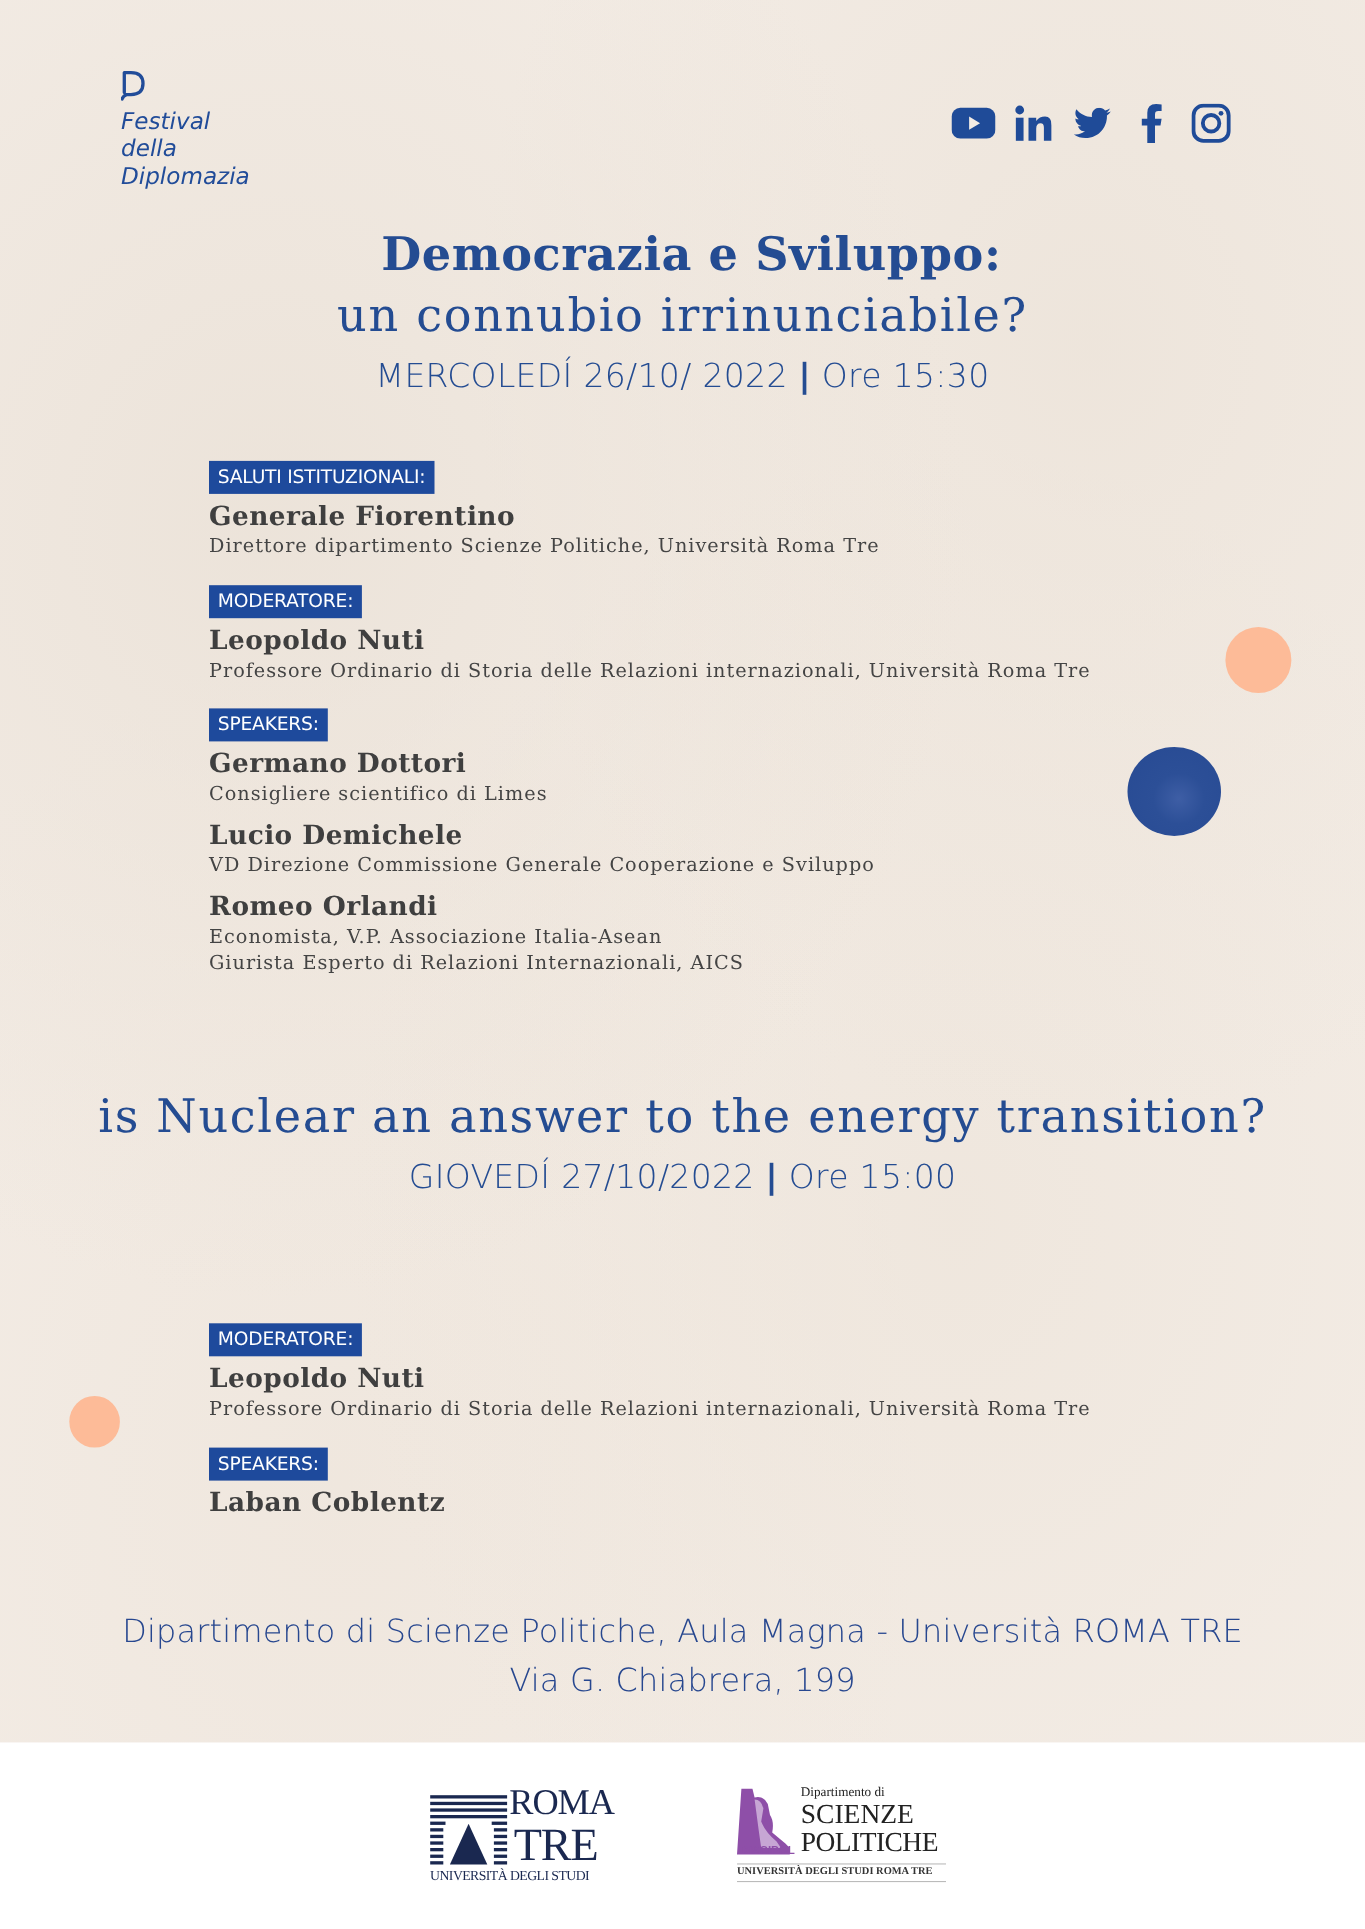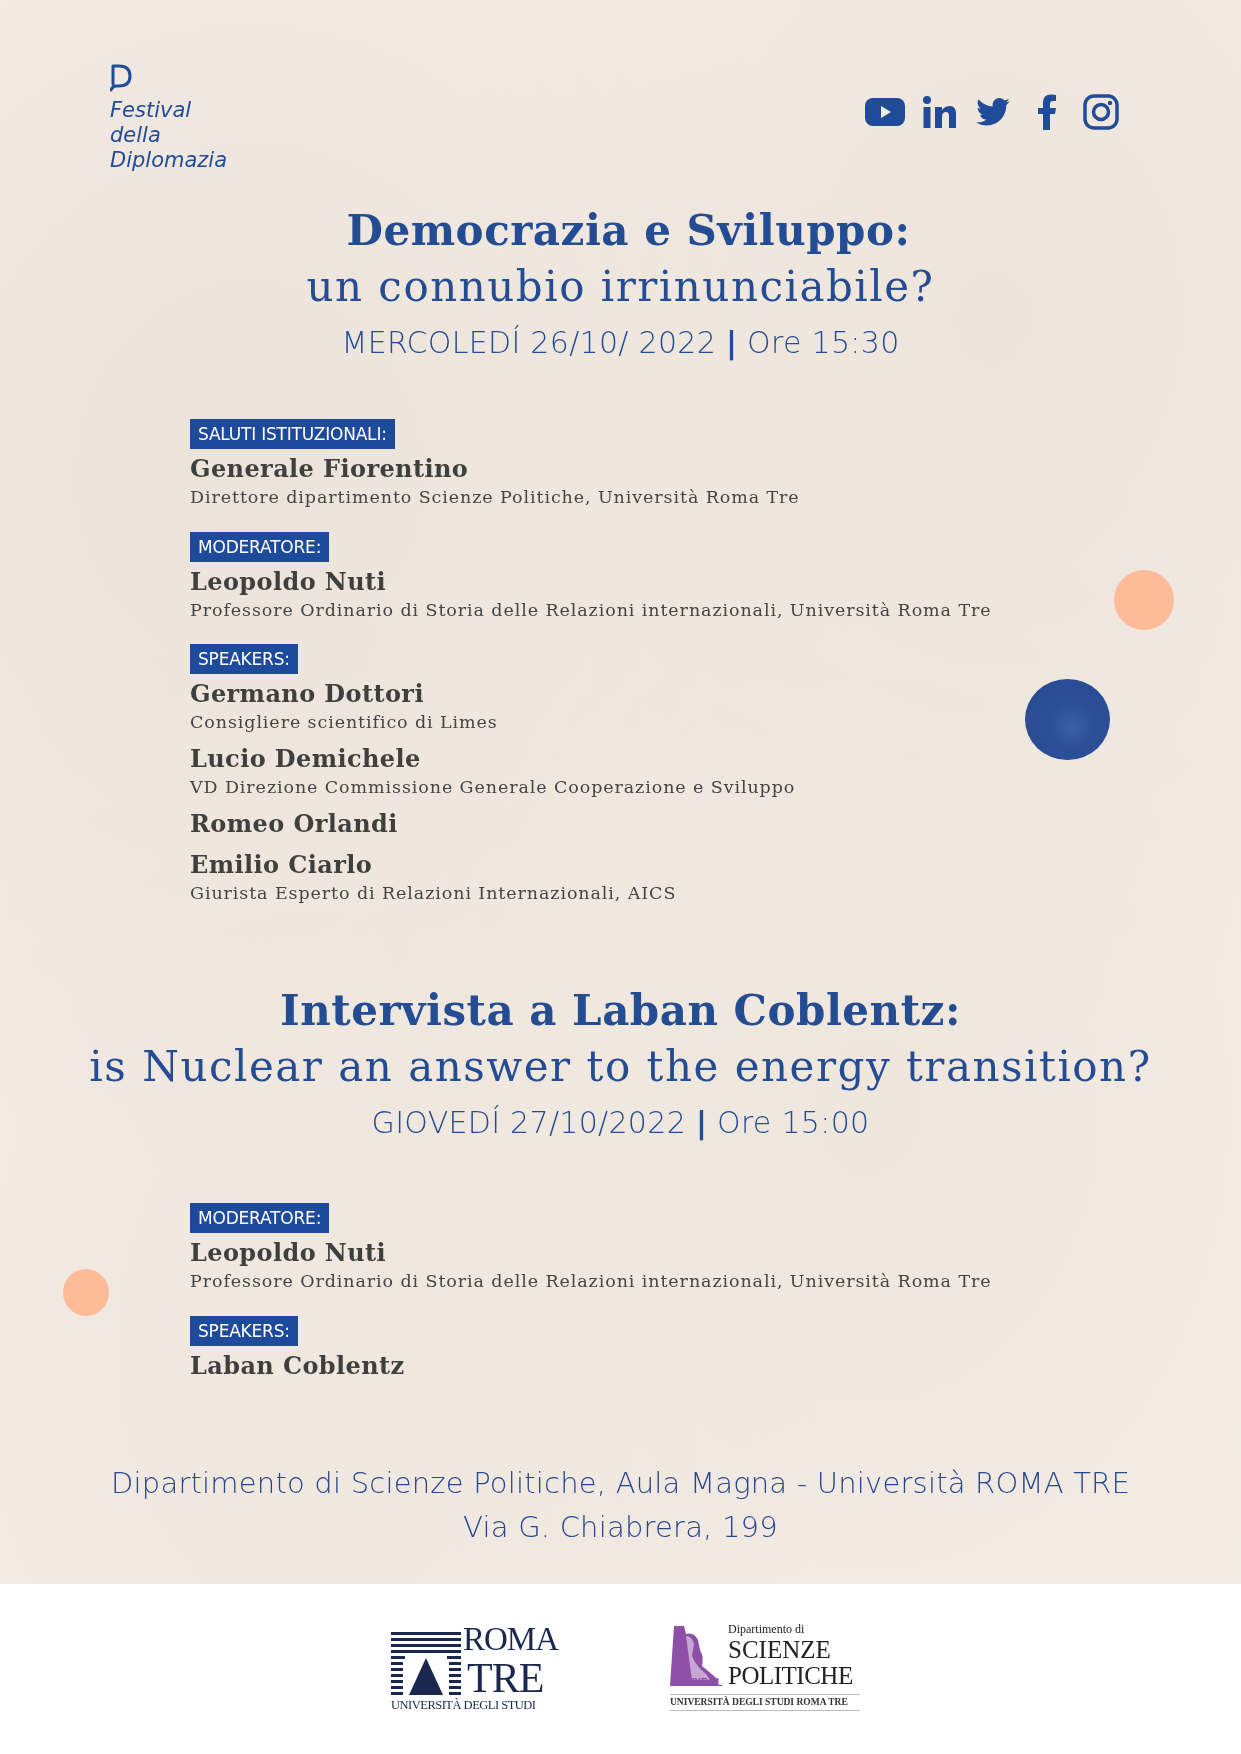"Economista, V.P. Associazione" div.person-role { html: none -> <div>Economista, V.P. Associazione Italia-Asean</div> }
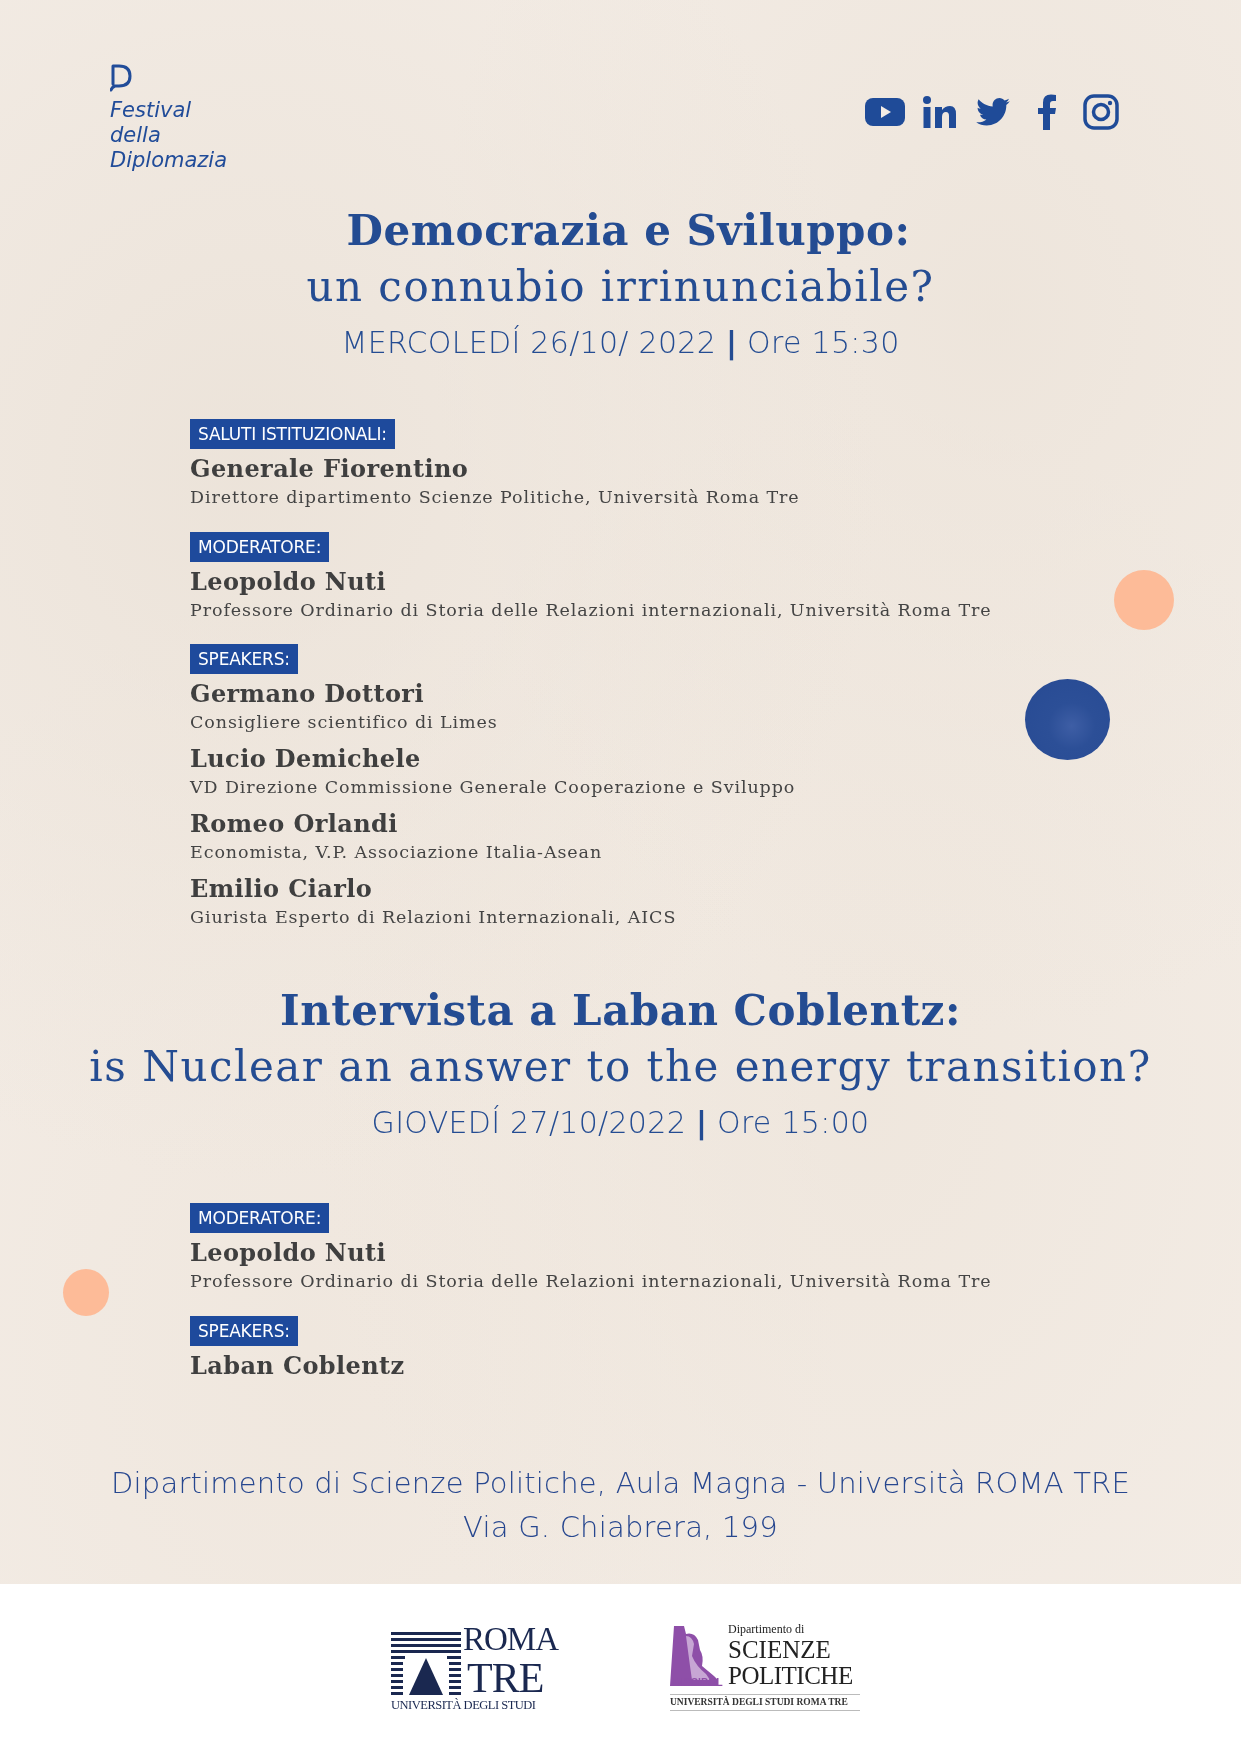"Emilio Ciarlo" div.person-name { html: <div>Emilio Ciarlo</div> -> none }
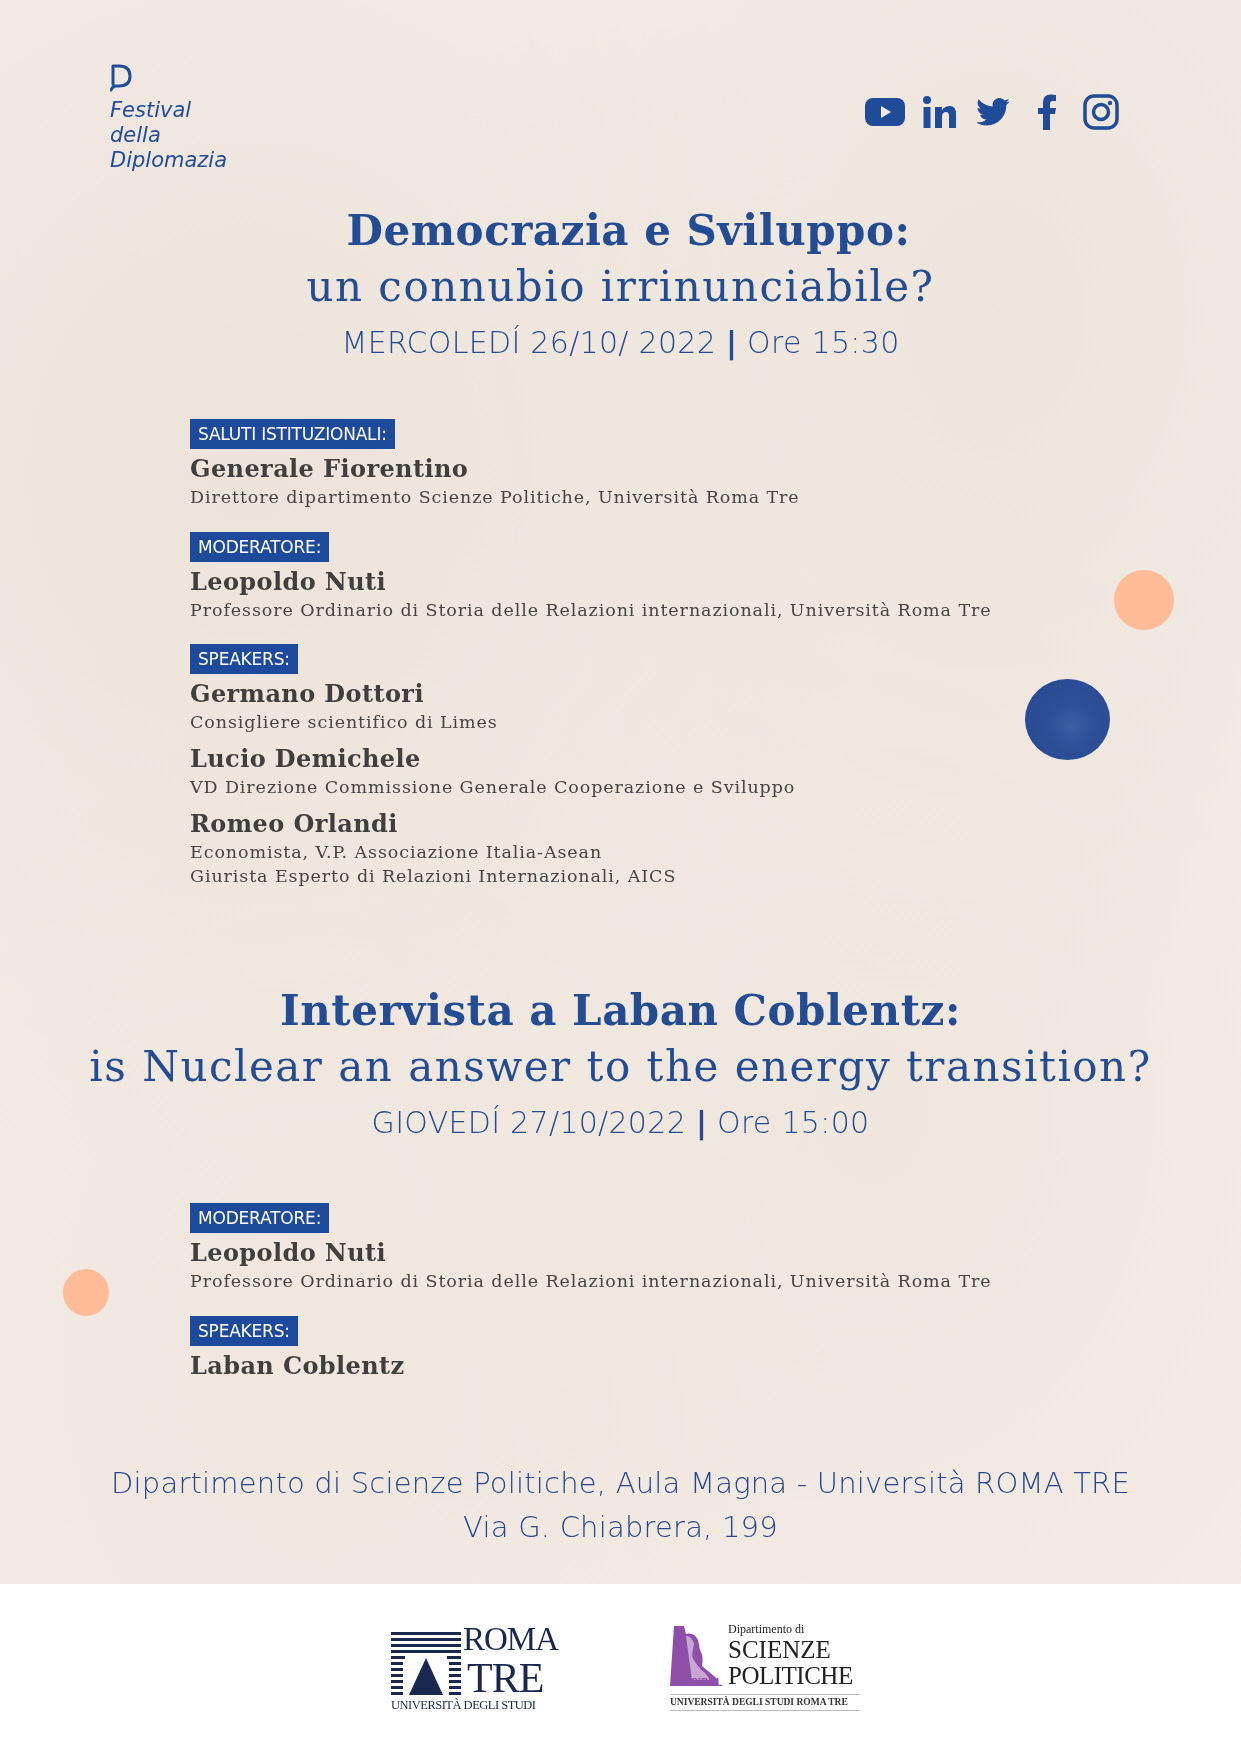"Intervista a Laban Coblentz:" div.h-title { html: <div>Intervista a Laban Coblentz:</div> -> none }
